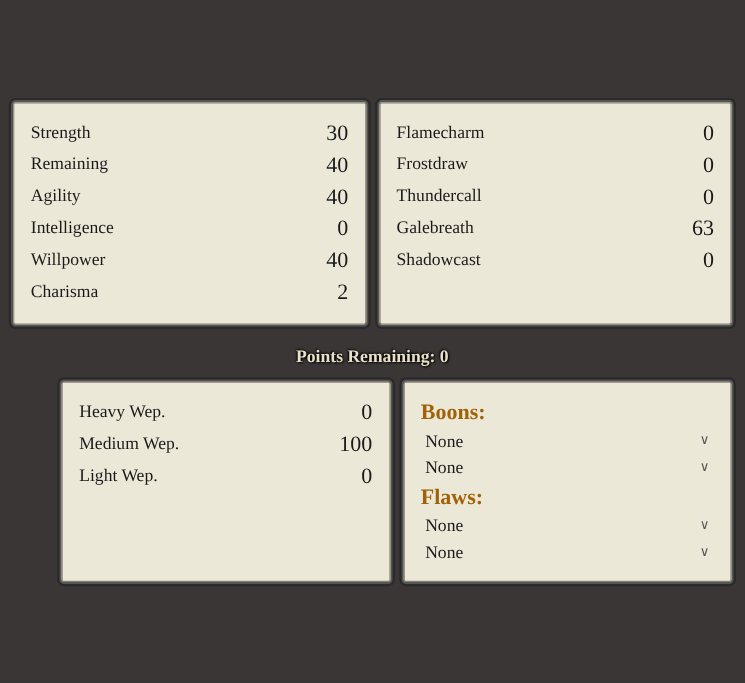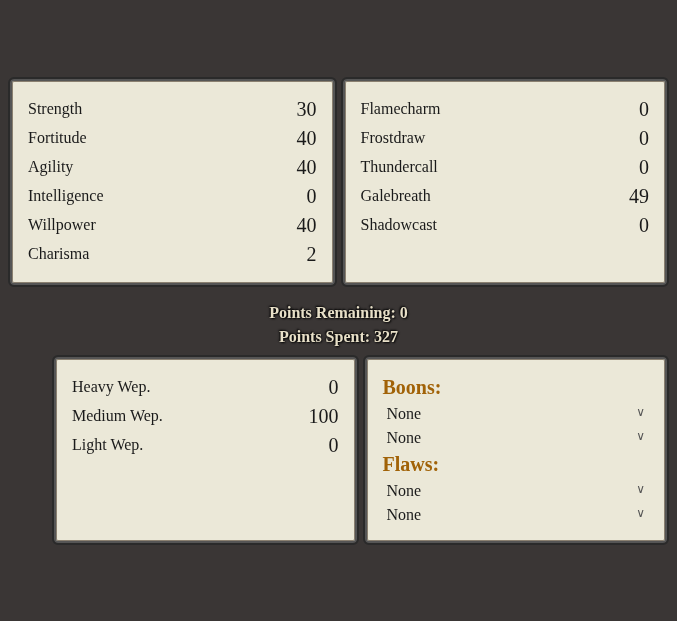"Fortitude" span.stat-label { text: Fortitude -> Remaining }
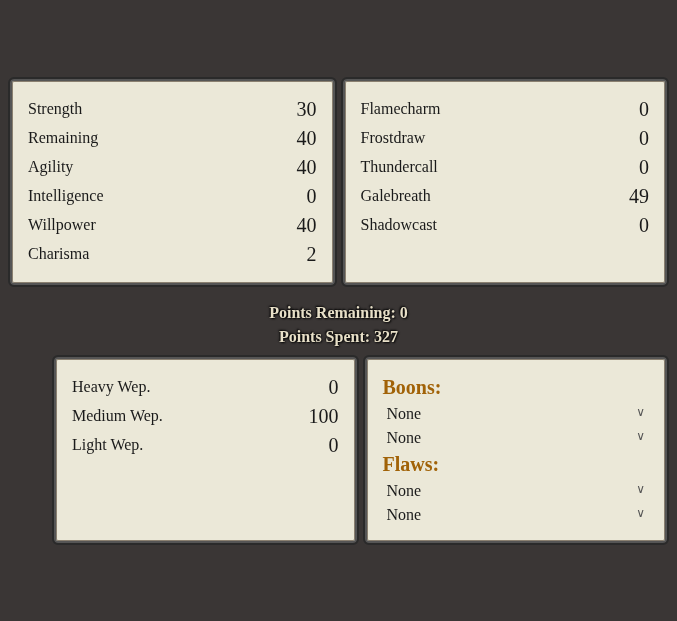"49" span.stat-value { text: 49 -> 63 }
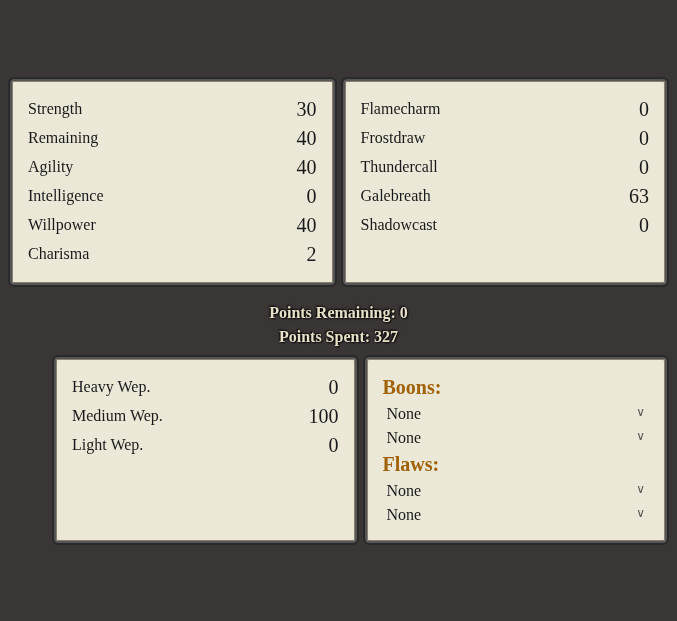"Points Spent: 327" div { html: <div>Points Spent: 327</div> -> none }
